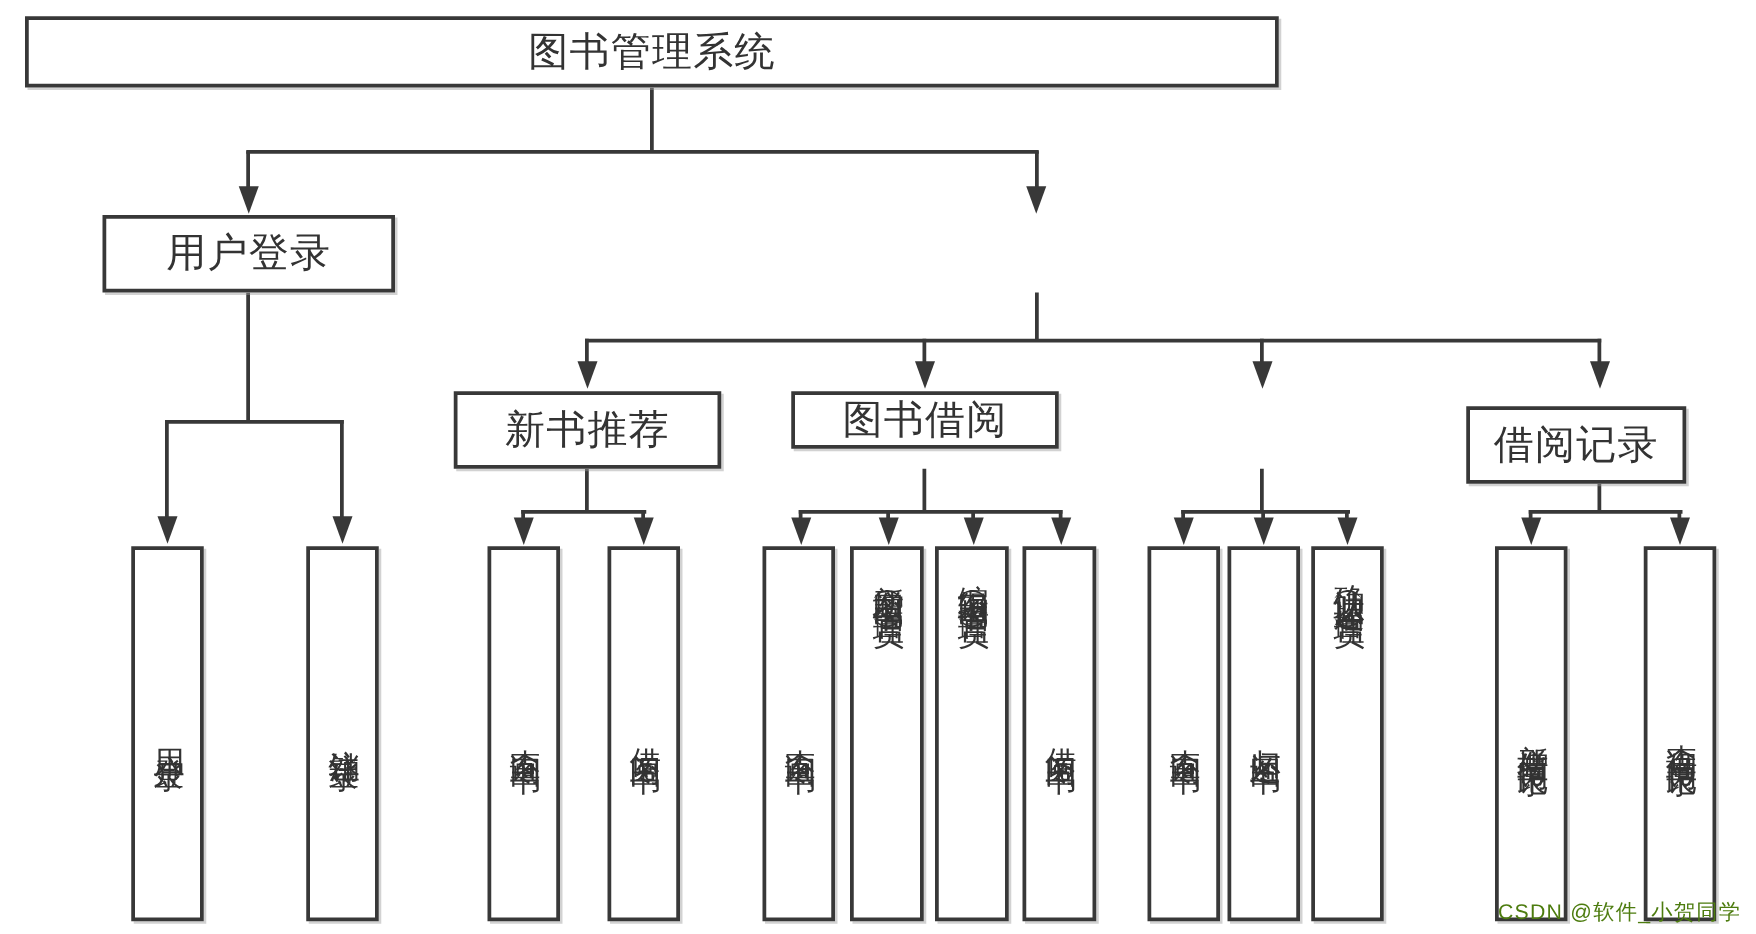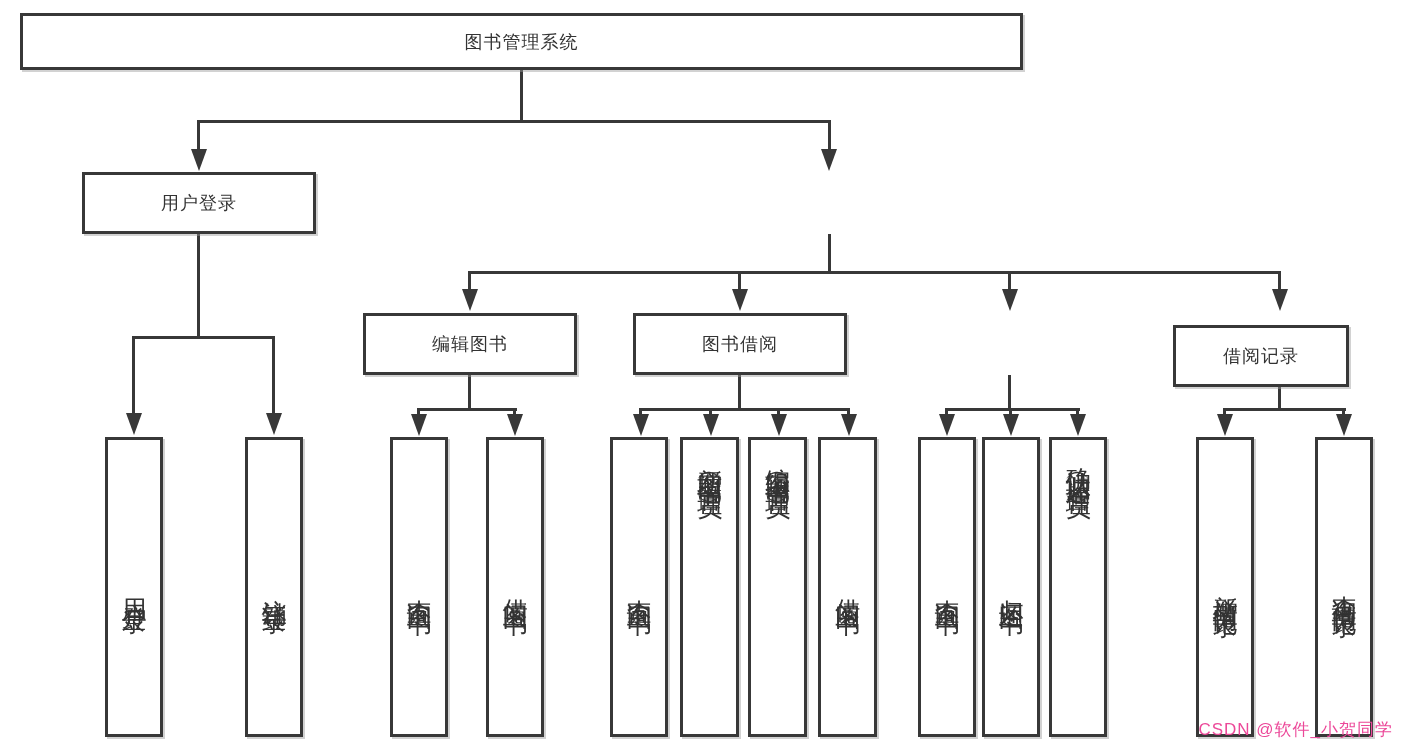"图书管理系统" .box { font-size: 18px -> 32px }
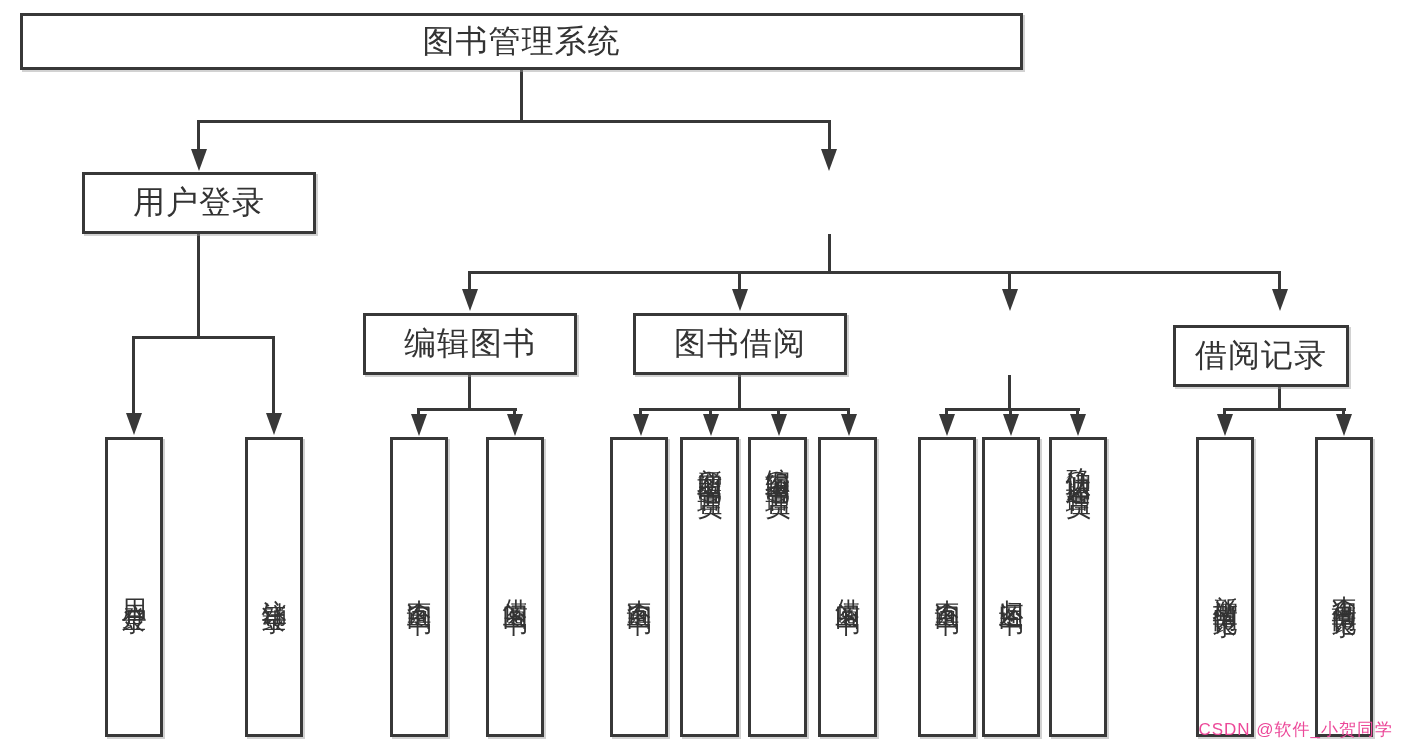"编辑图书" span { text: 编辑图书 -> 新书推荐 }
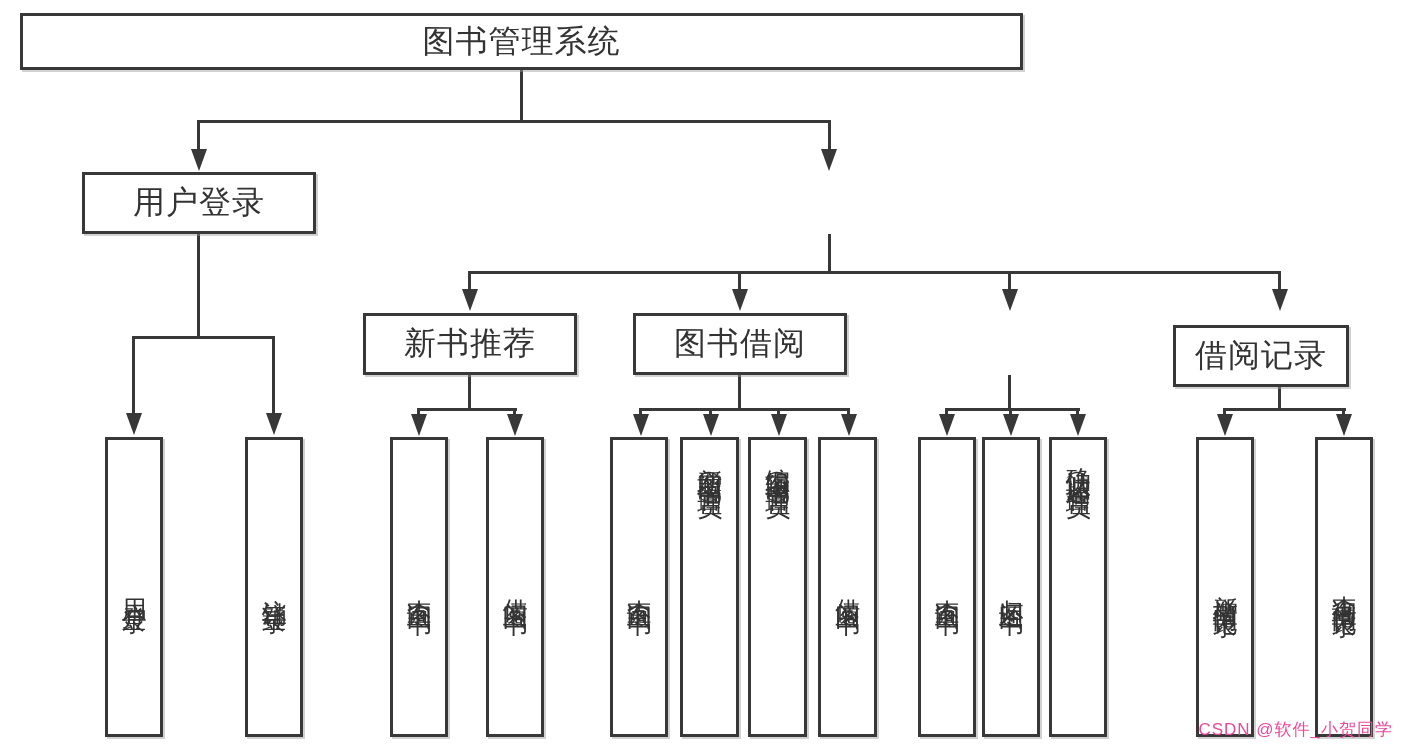"图书借阅" div.box { height: 62px -> 46px }
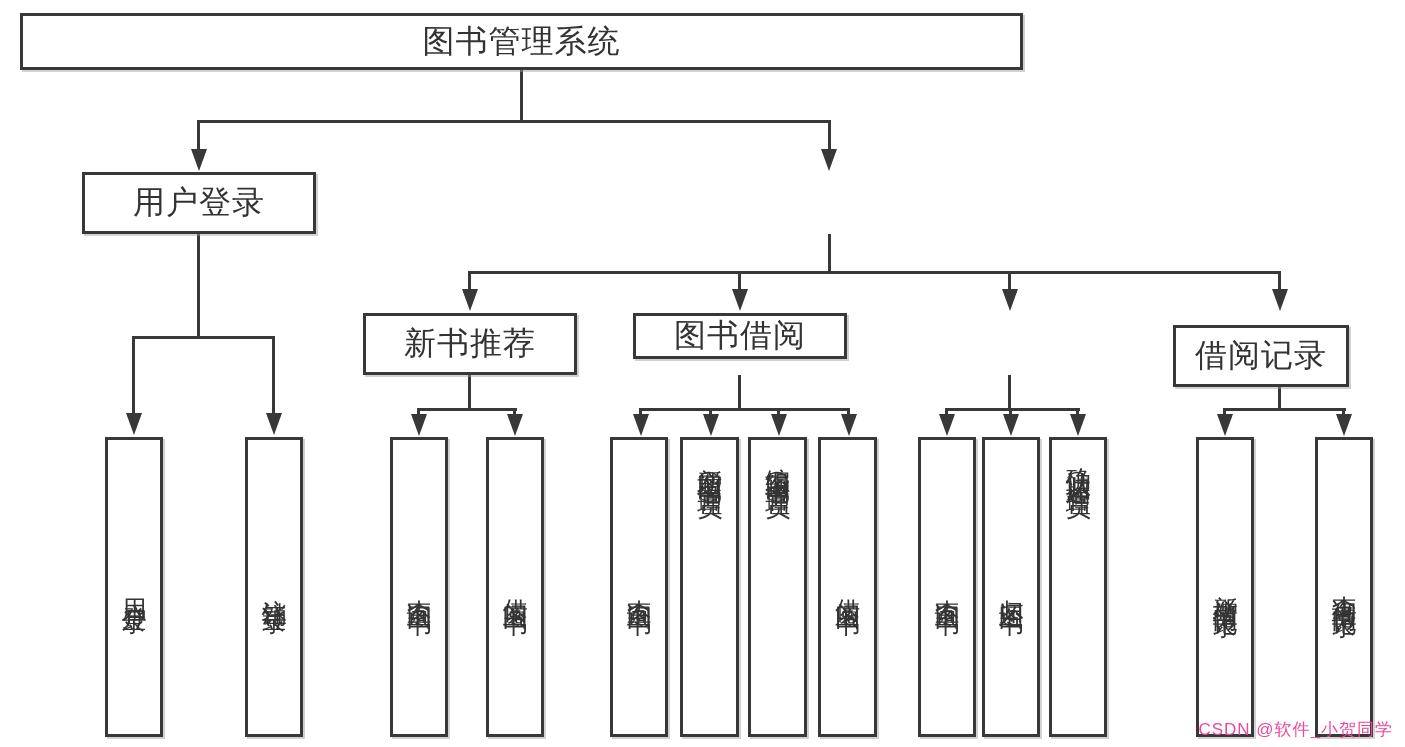"CSDN @软件_小贺同学" .watermark { color: #ec4899 -> #4d7c0f }
